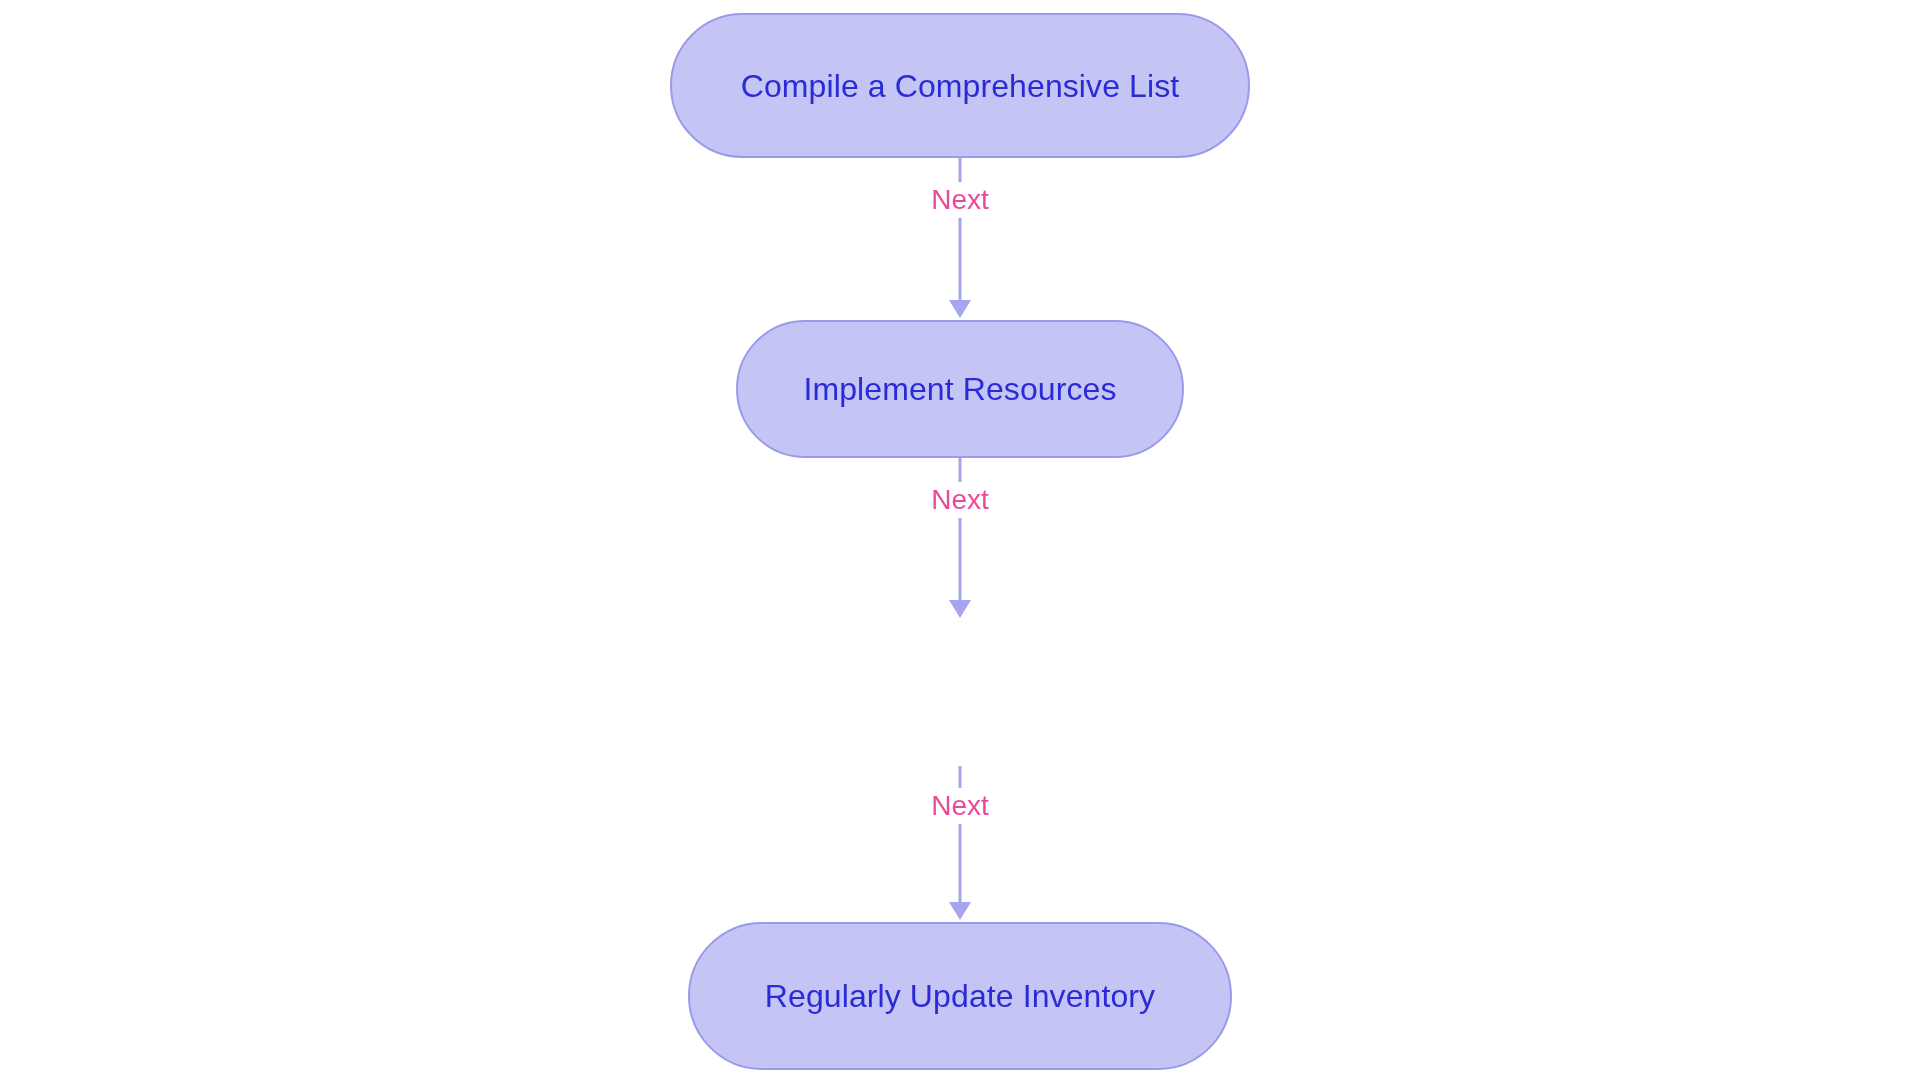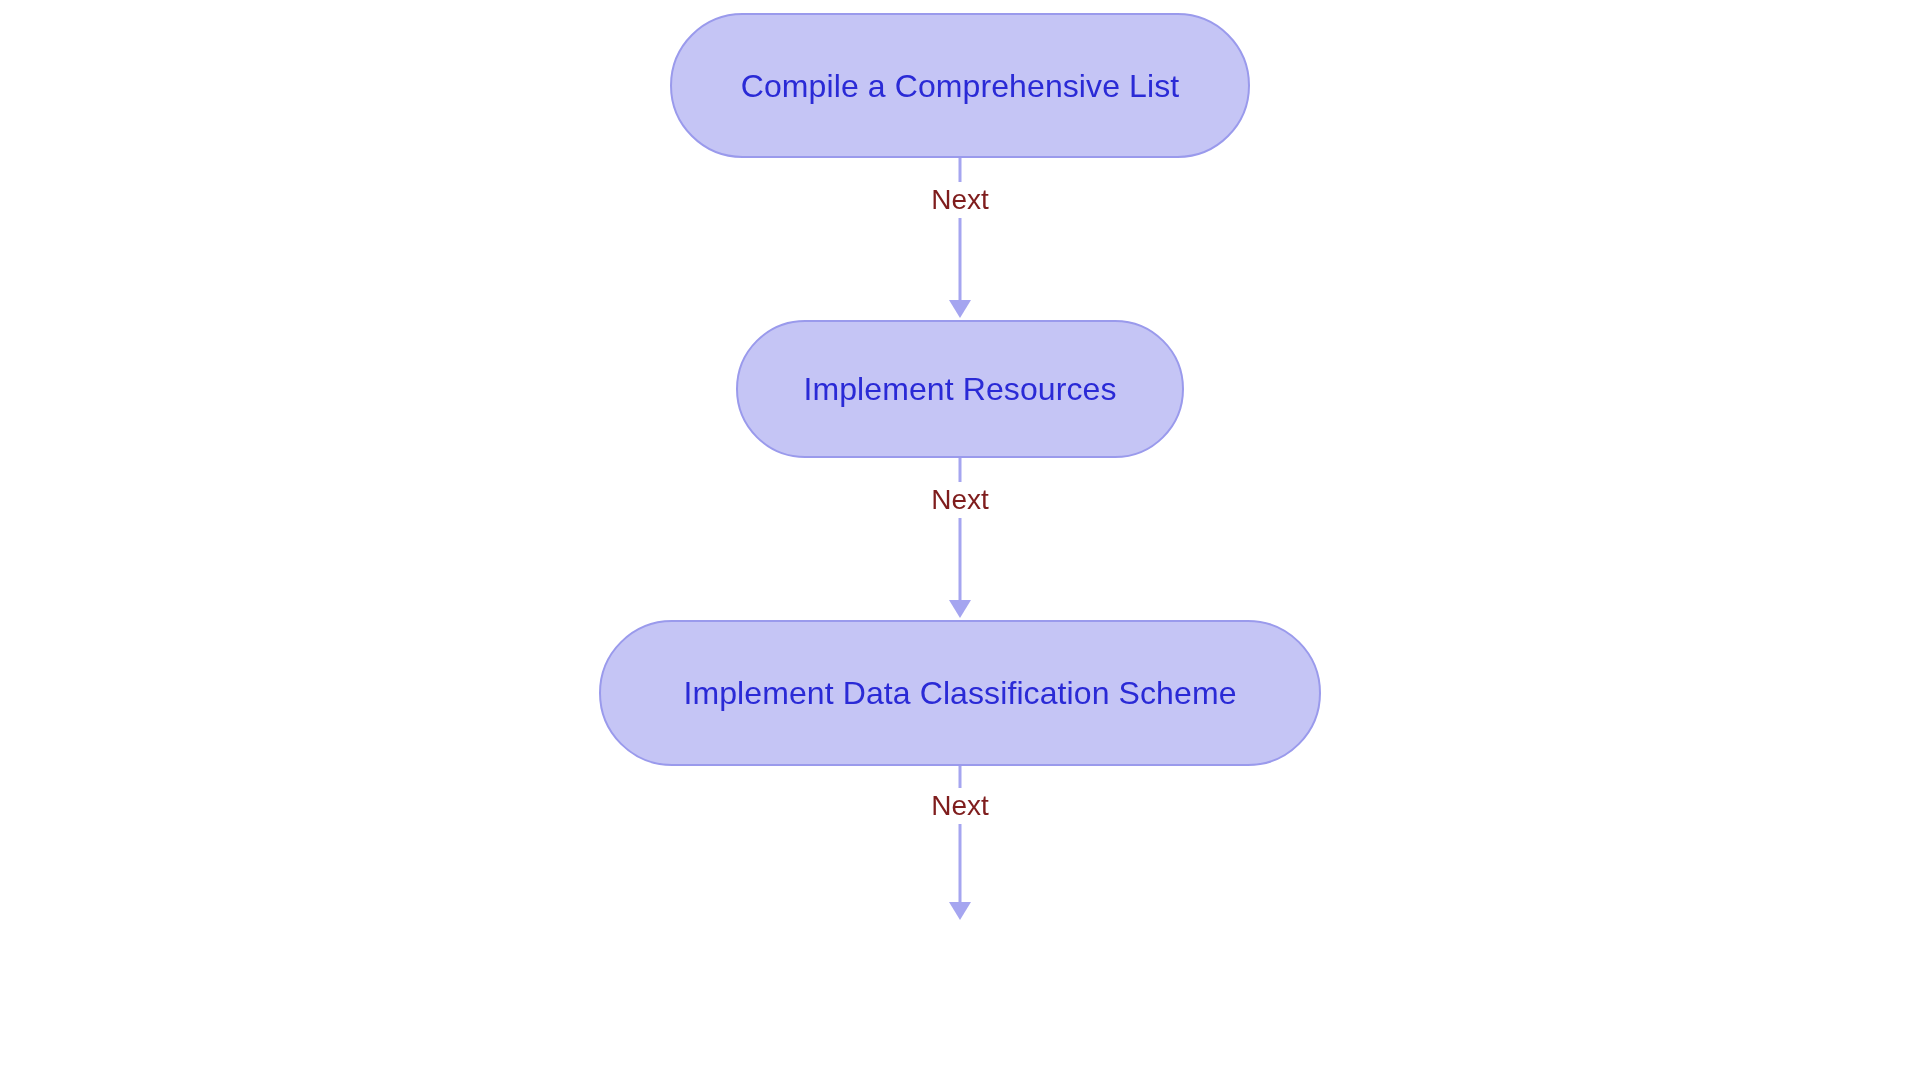"Next" .edge-label { color: #7f1d1d -> #ec4899 }
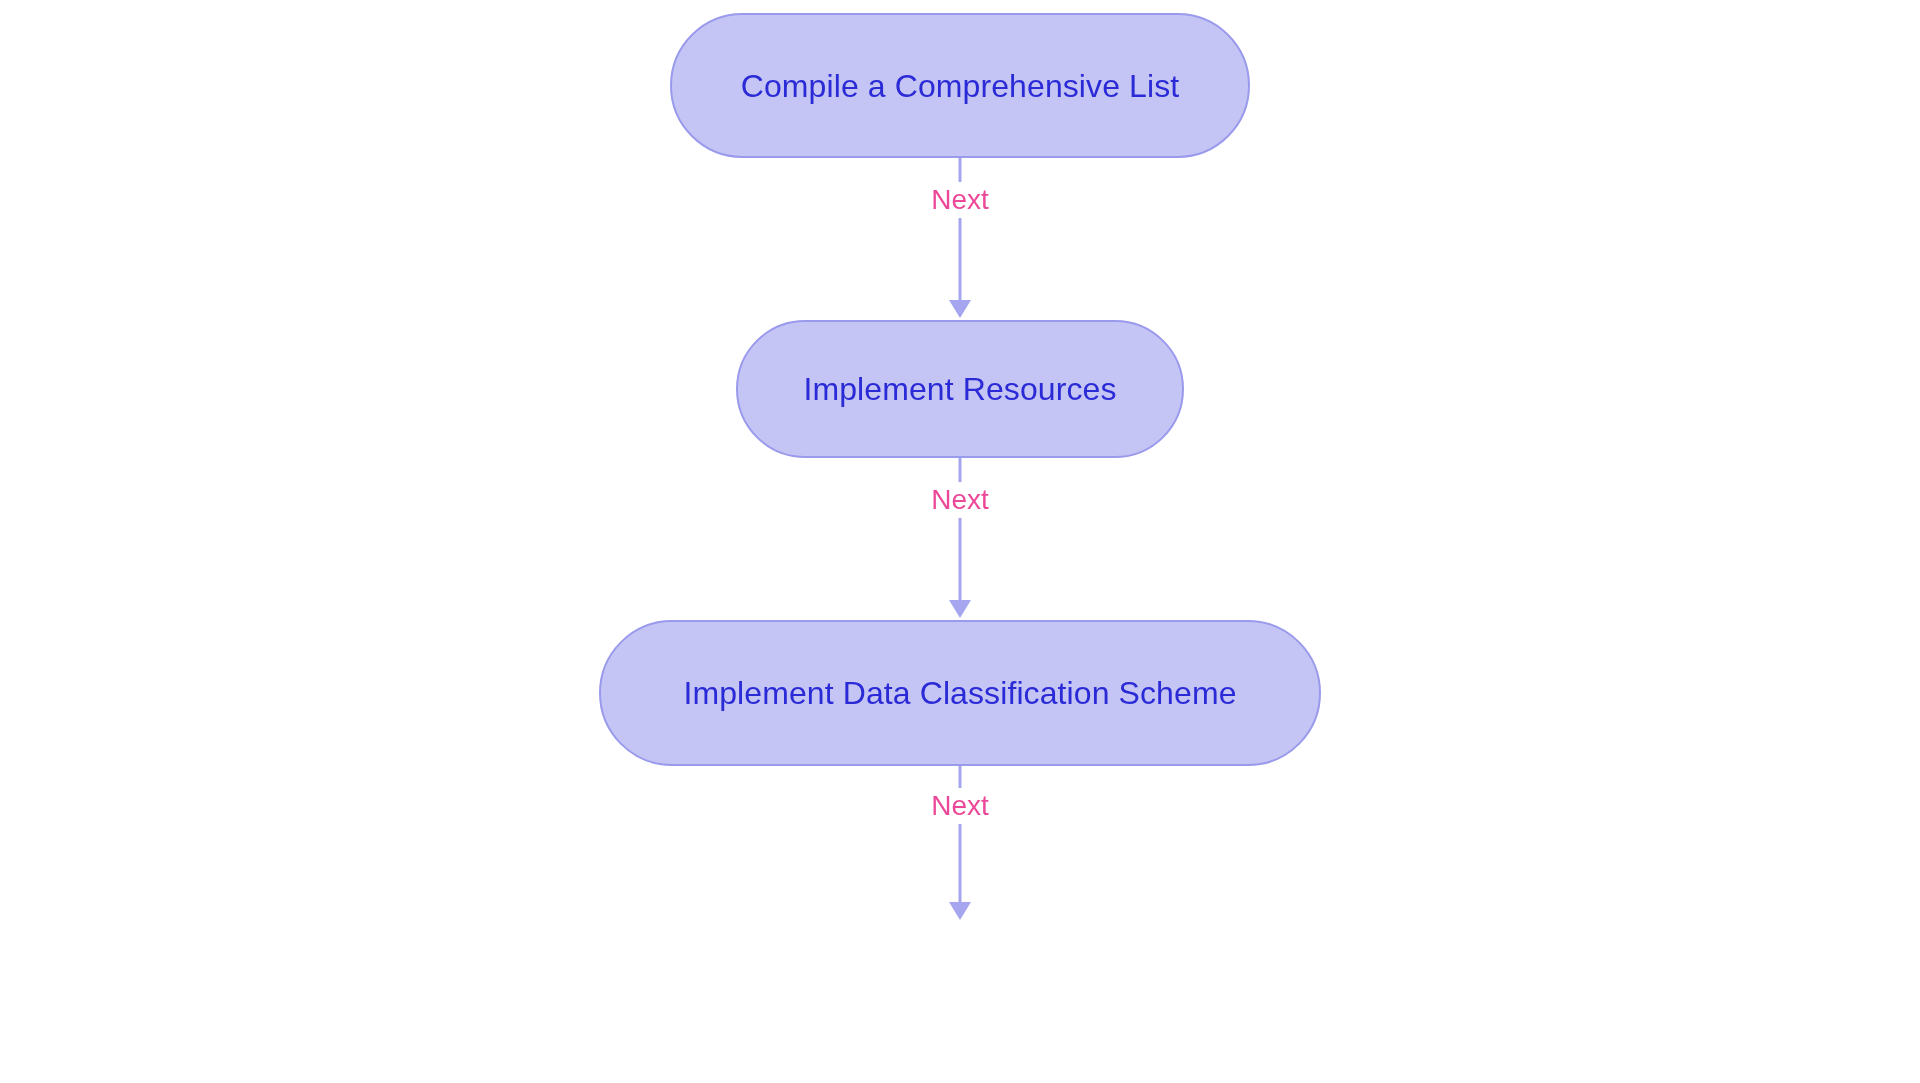"Implement Data Classification Scheme" div.node { html: <div> <span>Implement Data Classification Scheme</span> </div> -> none }
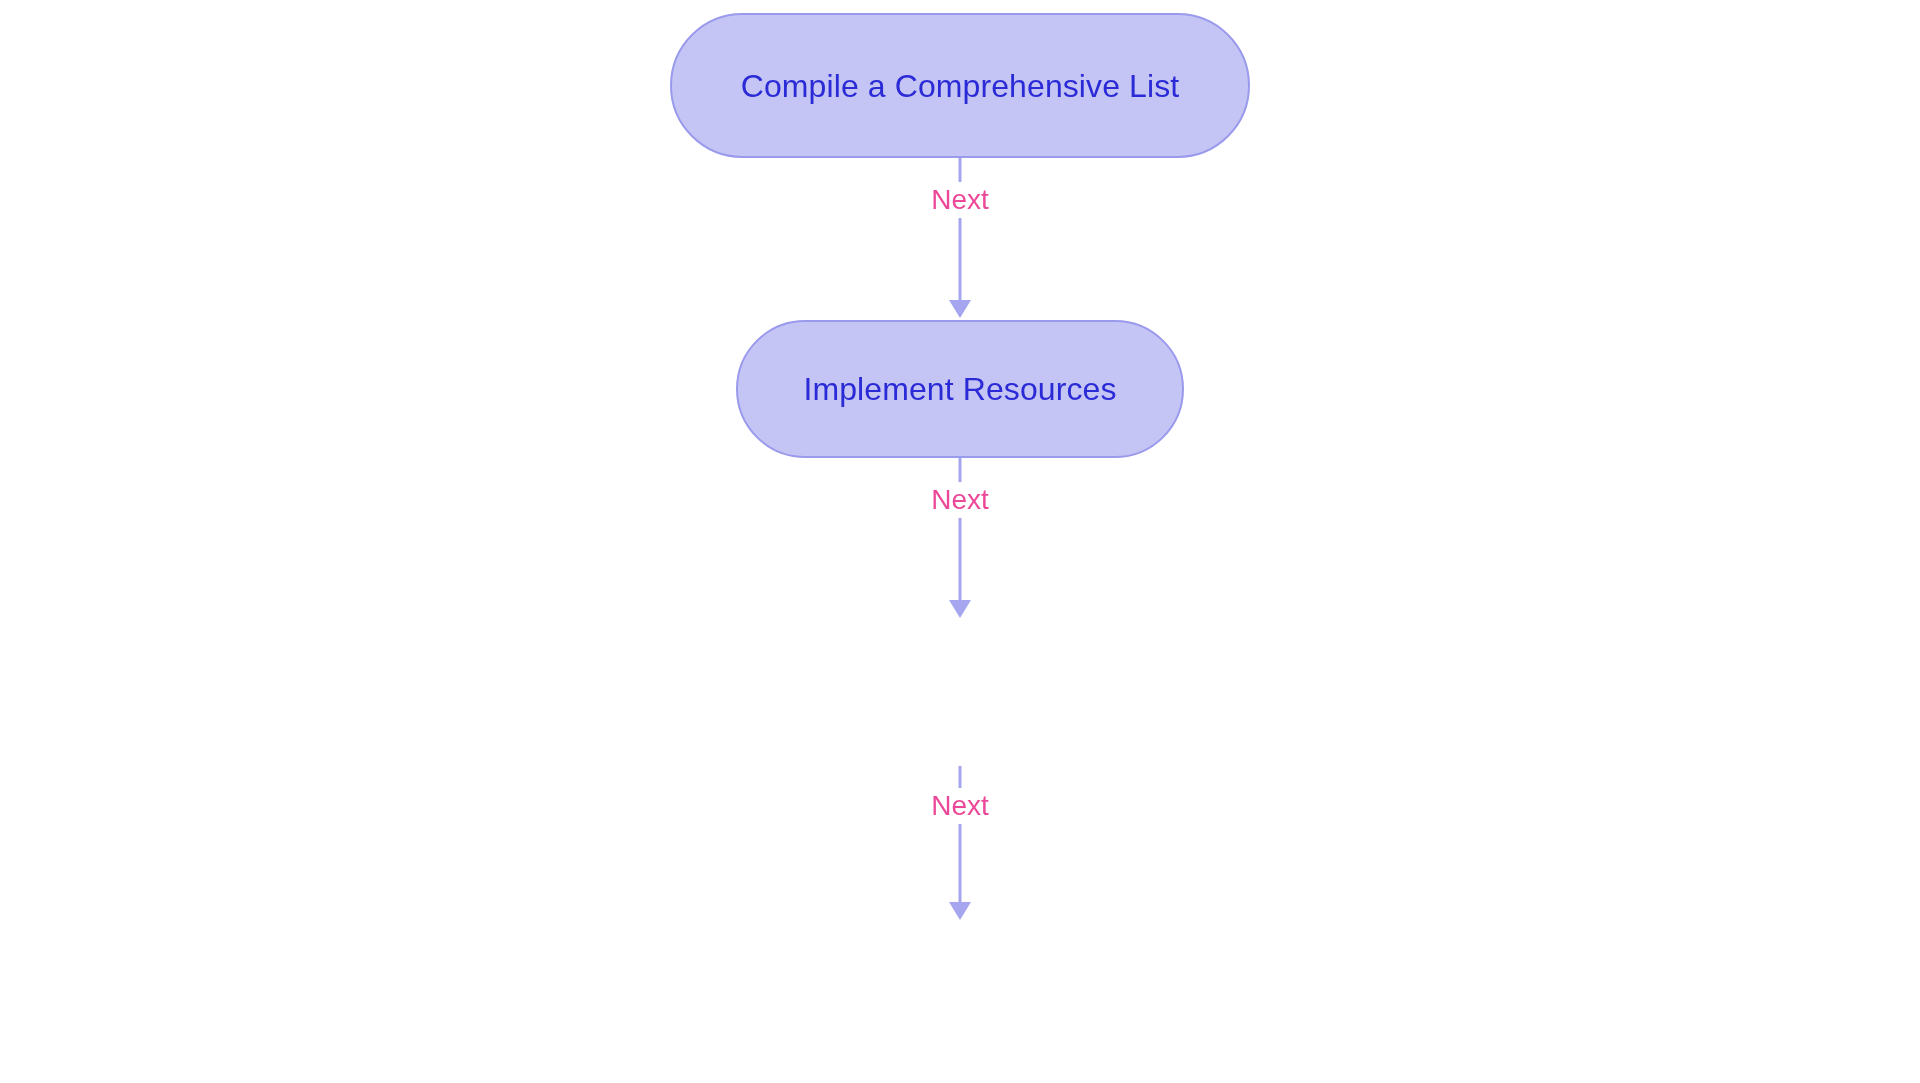"Regularly Update Inventory" div.node { html: none -> <div> <span>Regularly Update Inventory</span> </div> }
